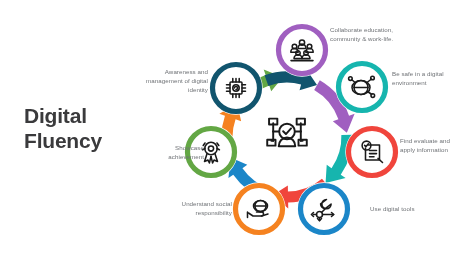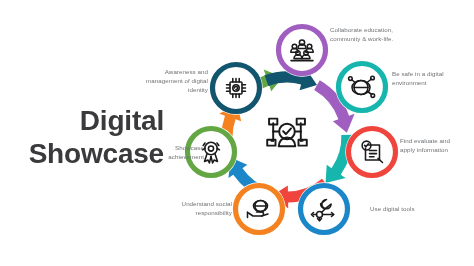"Digital" .title { font-size: 28px -> 21px; text-align: right -> none }
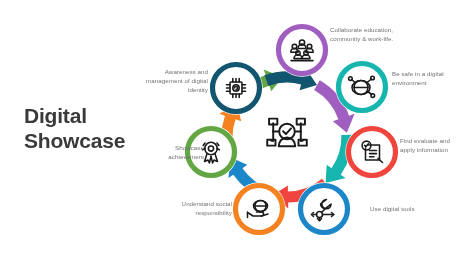"Showcase" div { text: Showcase -> Fluency }
